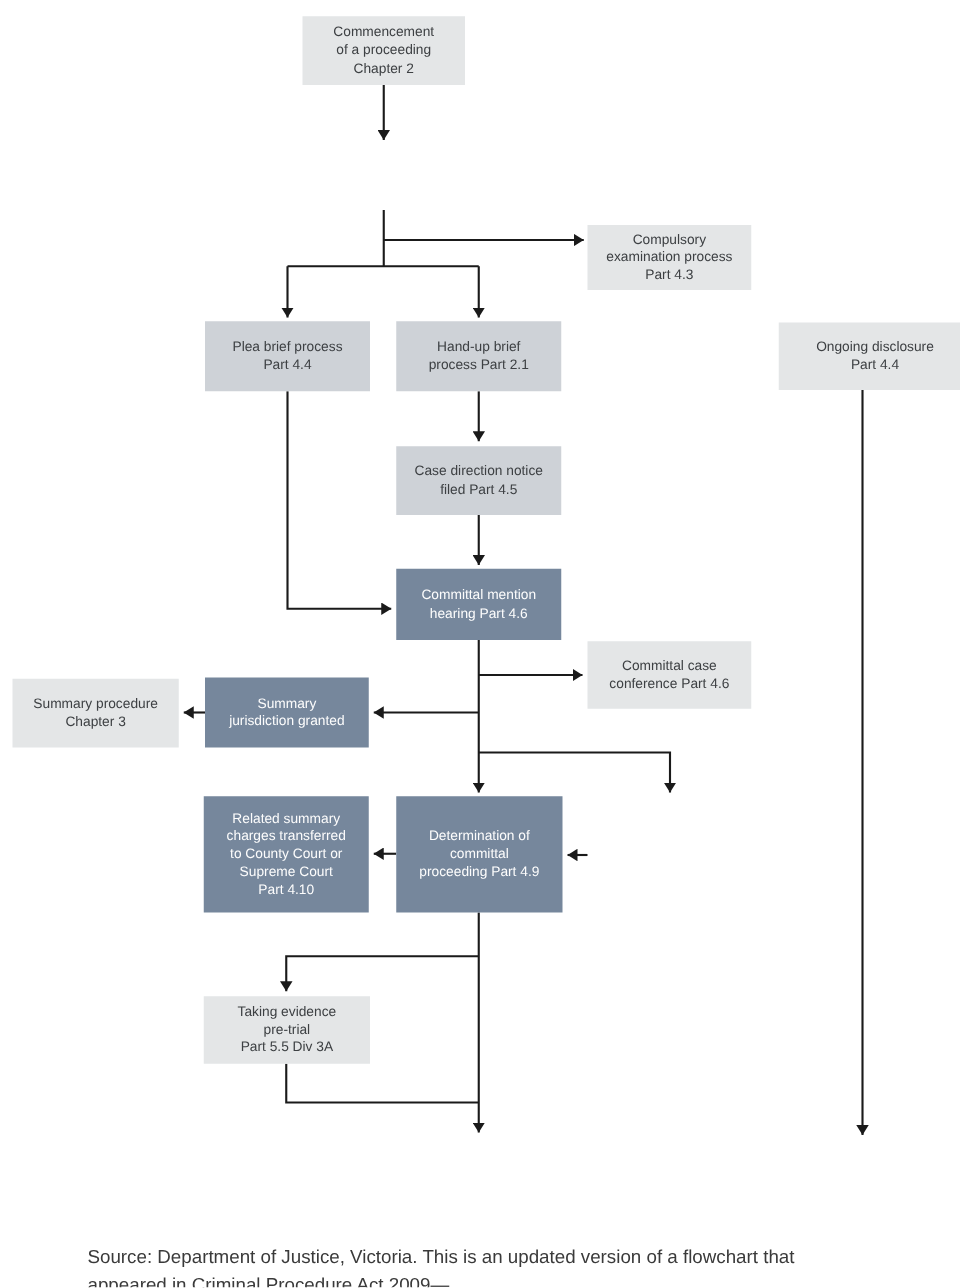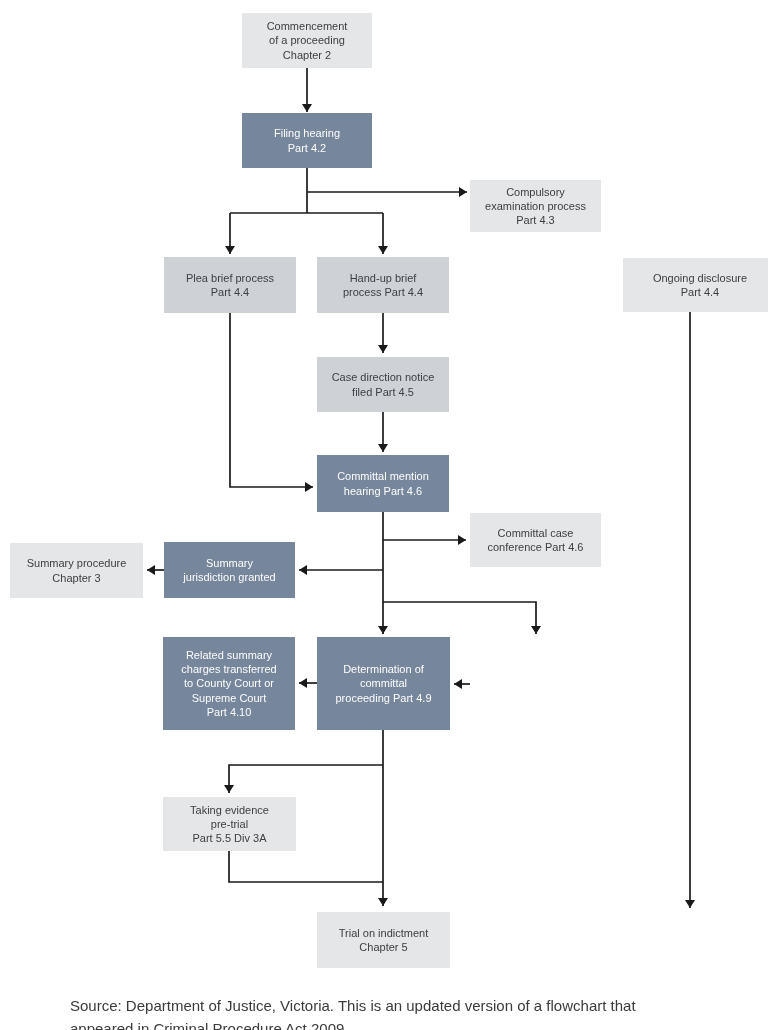"Filing hearing" div.node { html: <div>Filing hearing Part 4.2</div> -> none }
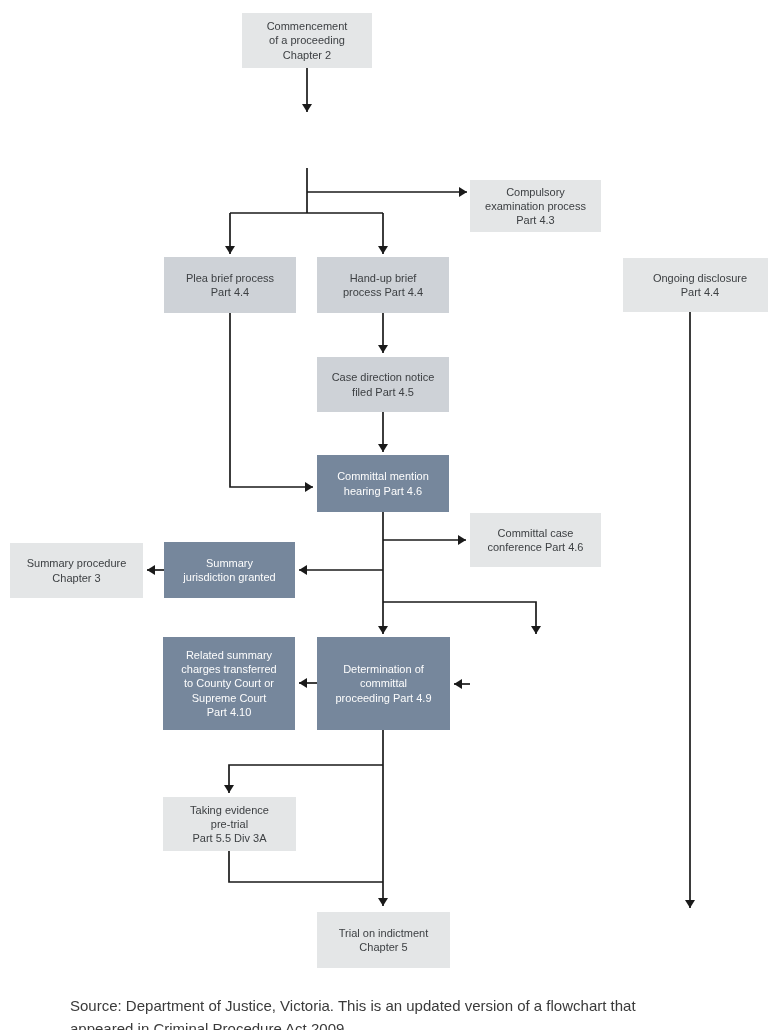"Hand-up brief" div.node { text: 4.4 -> 2.1 }
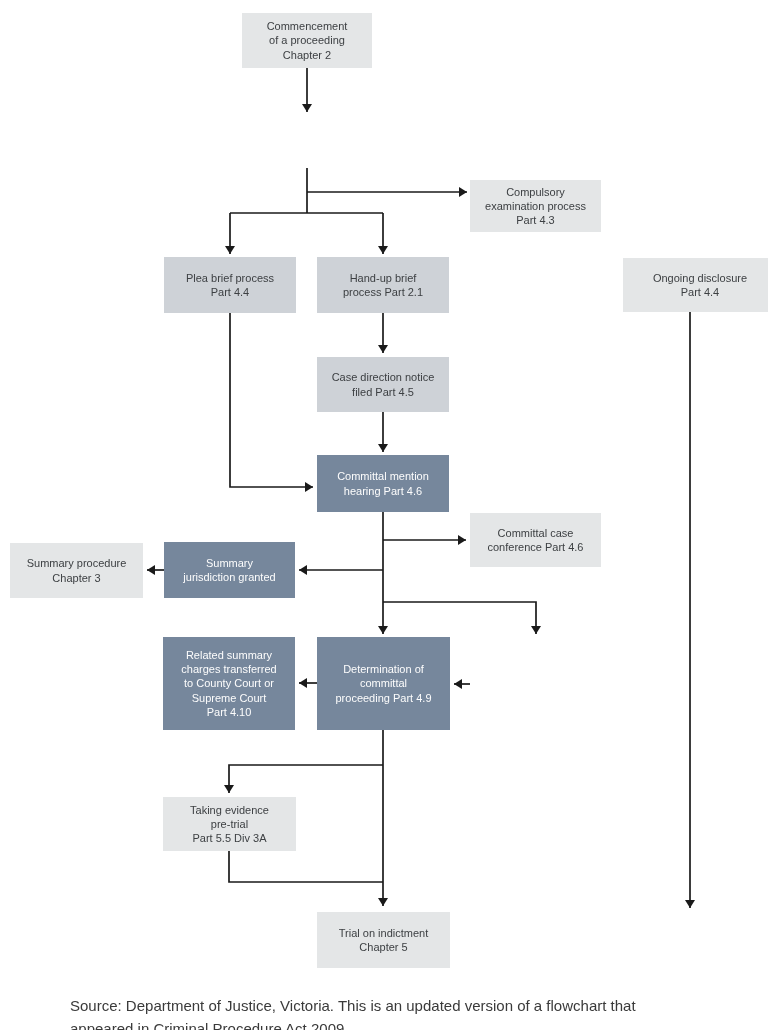"Trial on indictment" div.node { html: <div>Trial on indictment Chapter 5</div> -> none }
